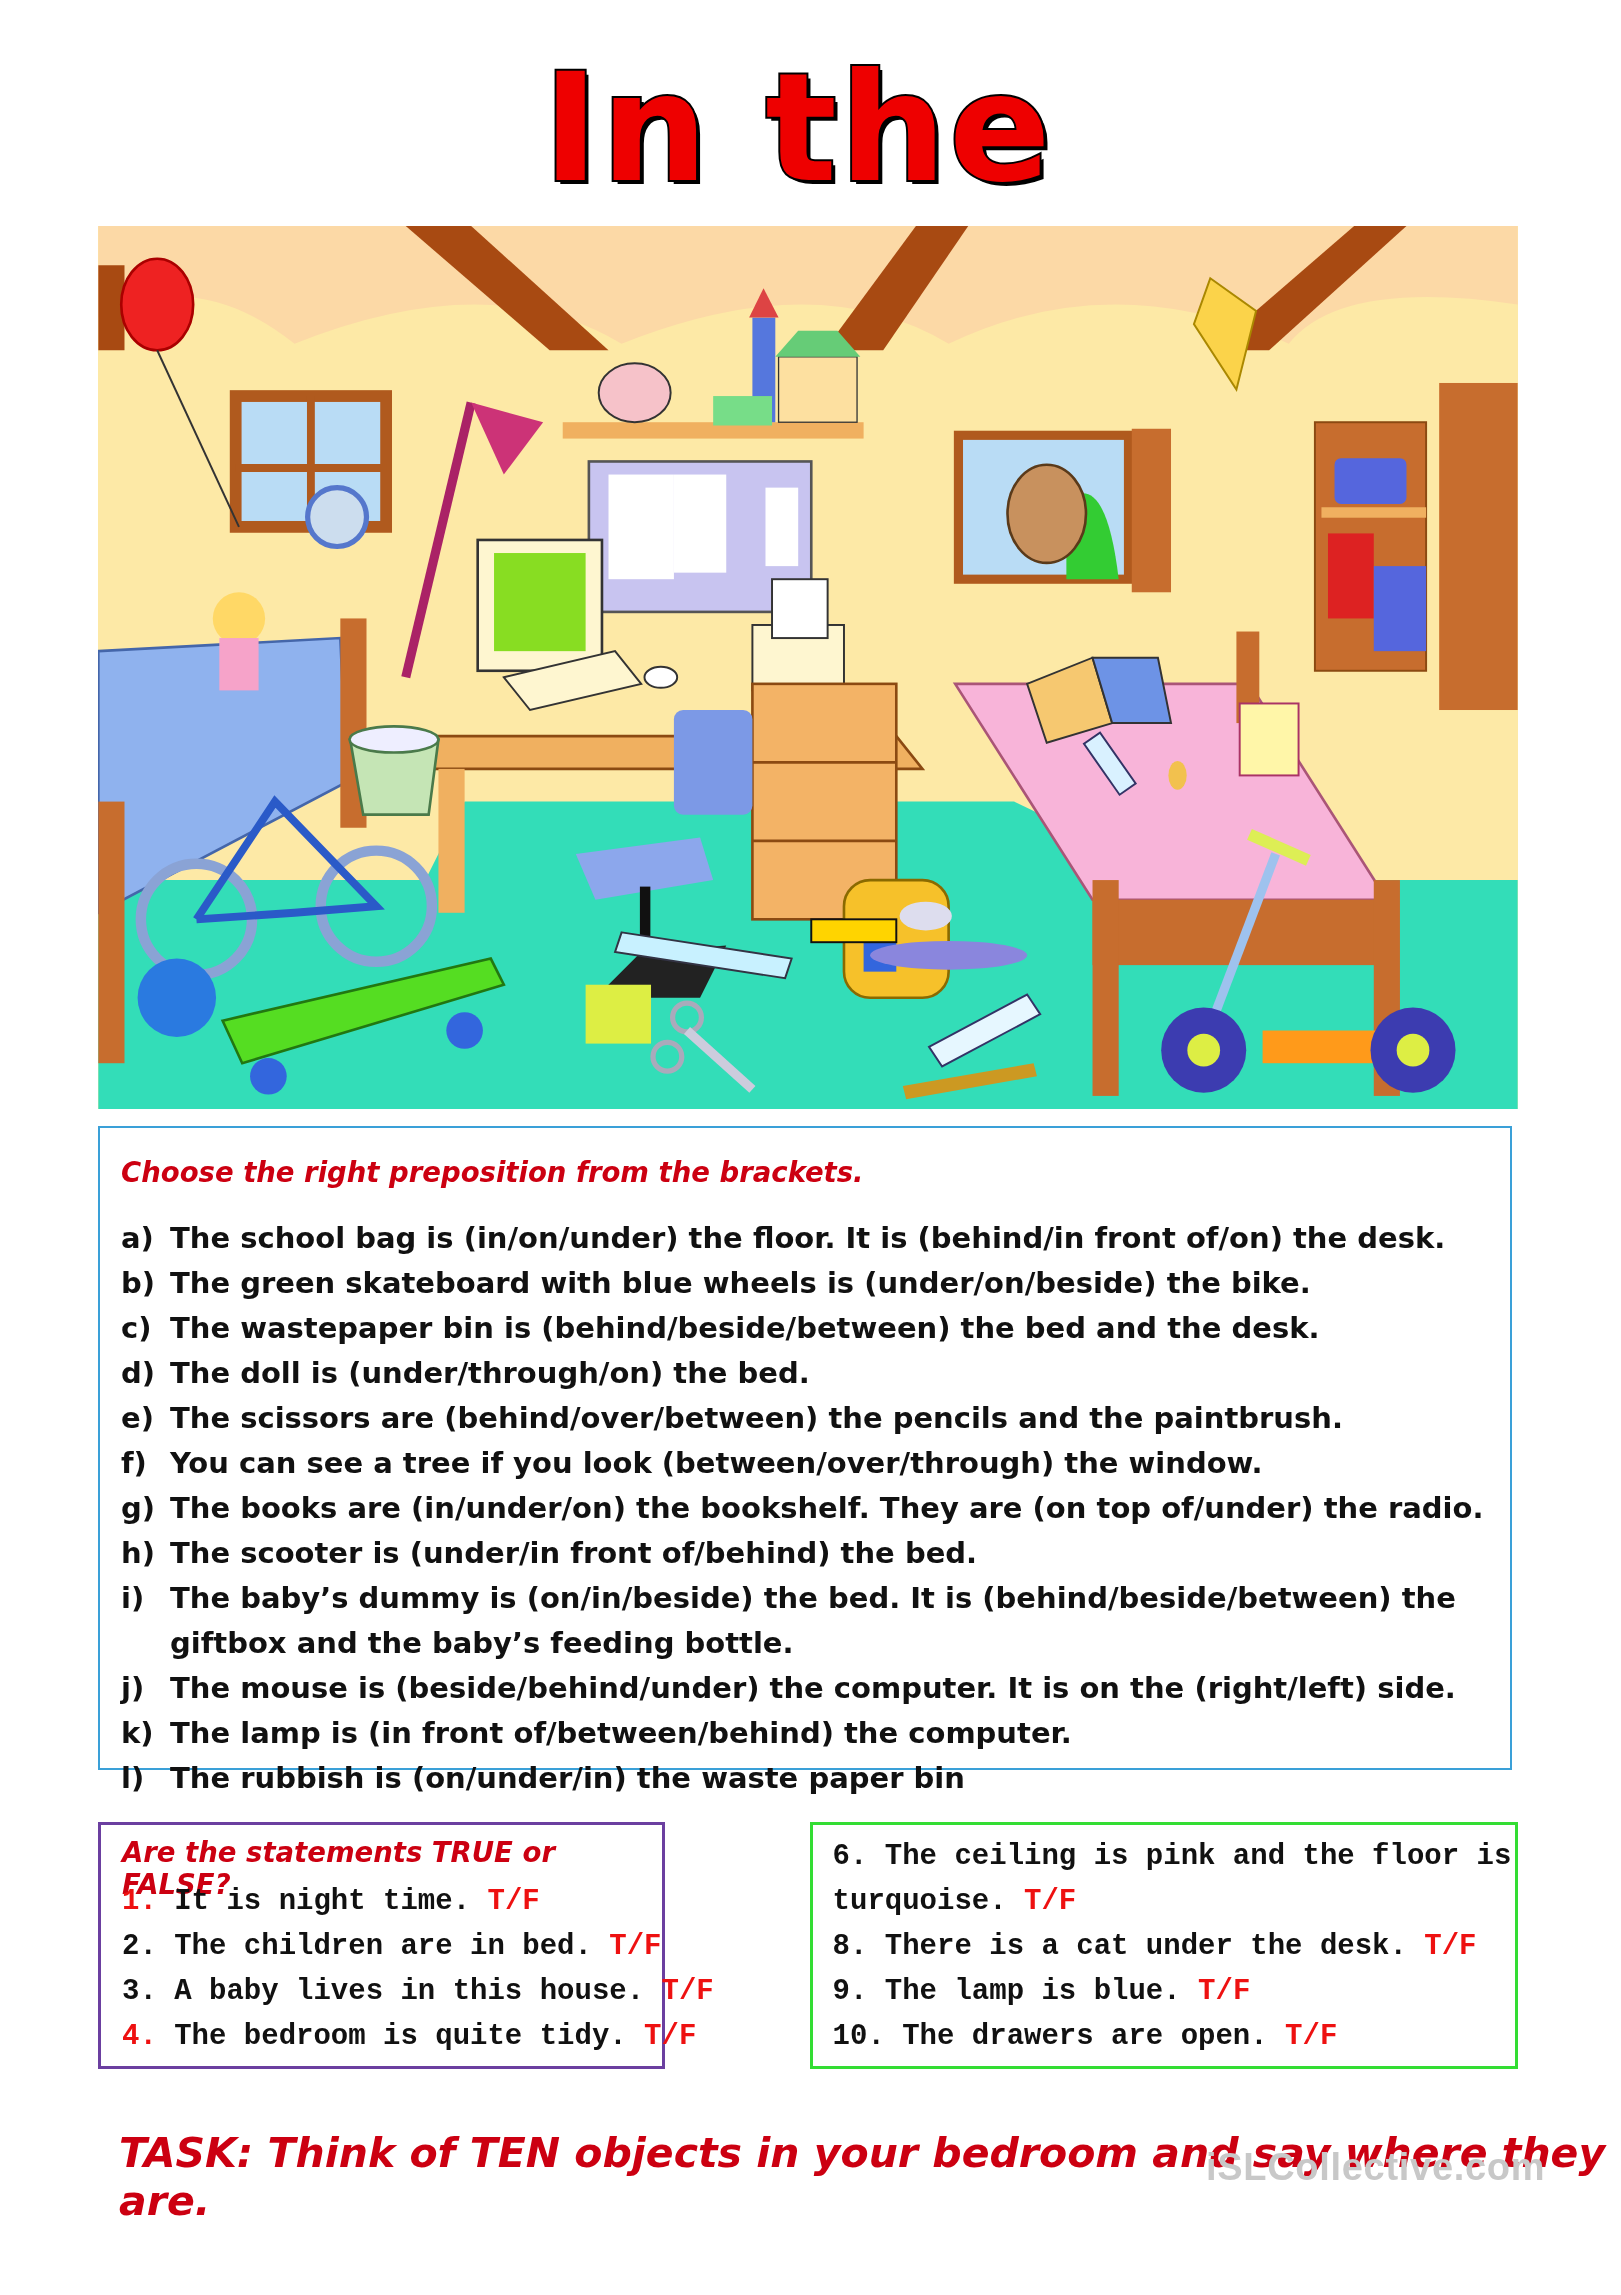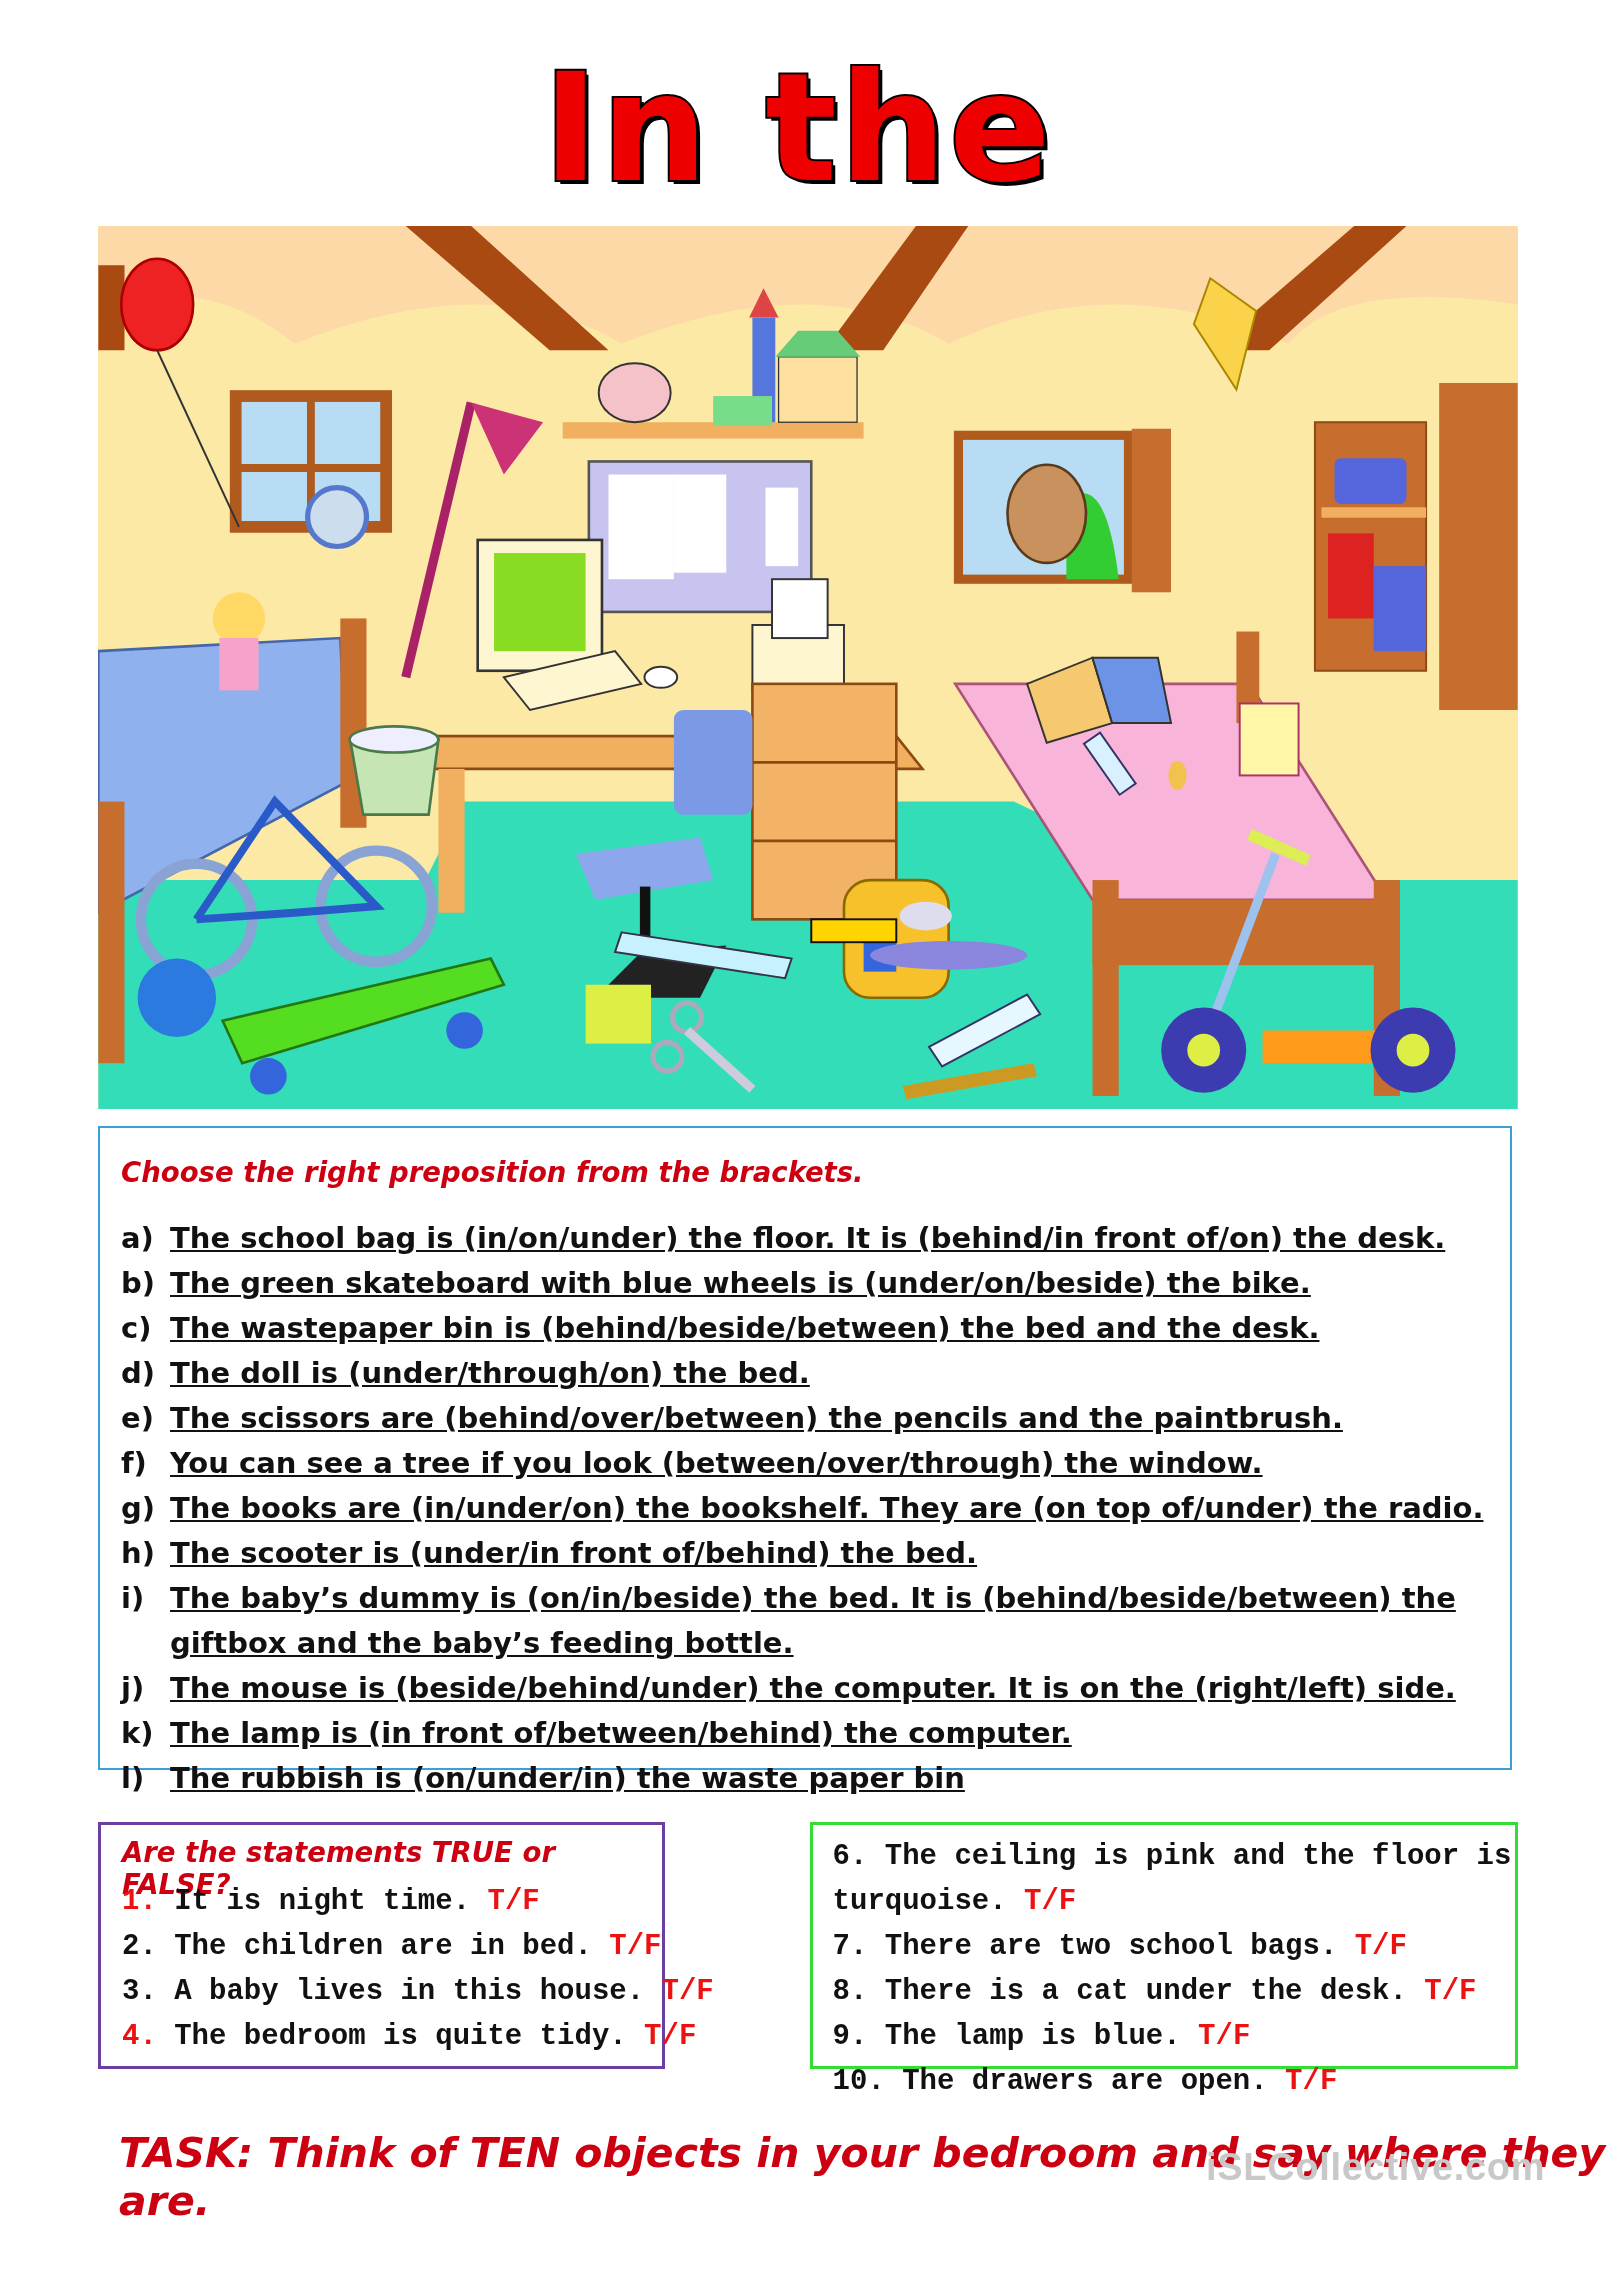"The school bag is (in/on/under)" .prep-list .txt { text-decoration: underline -> none }
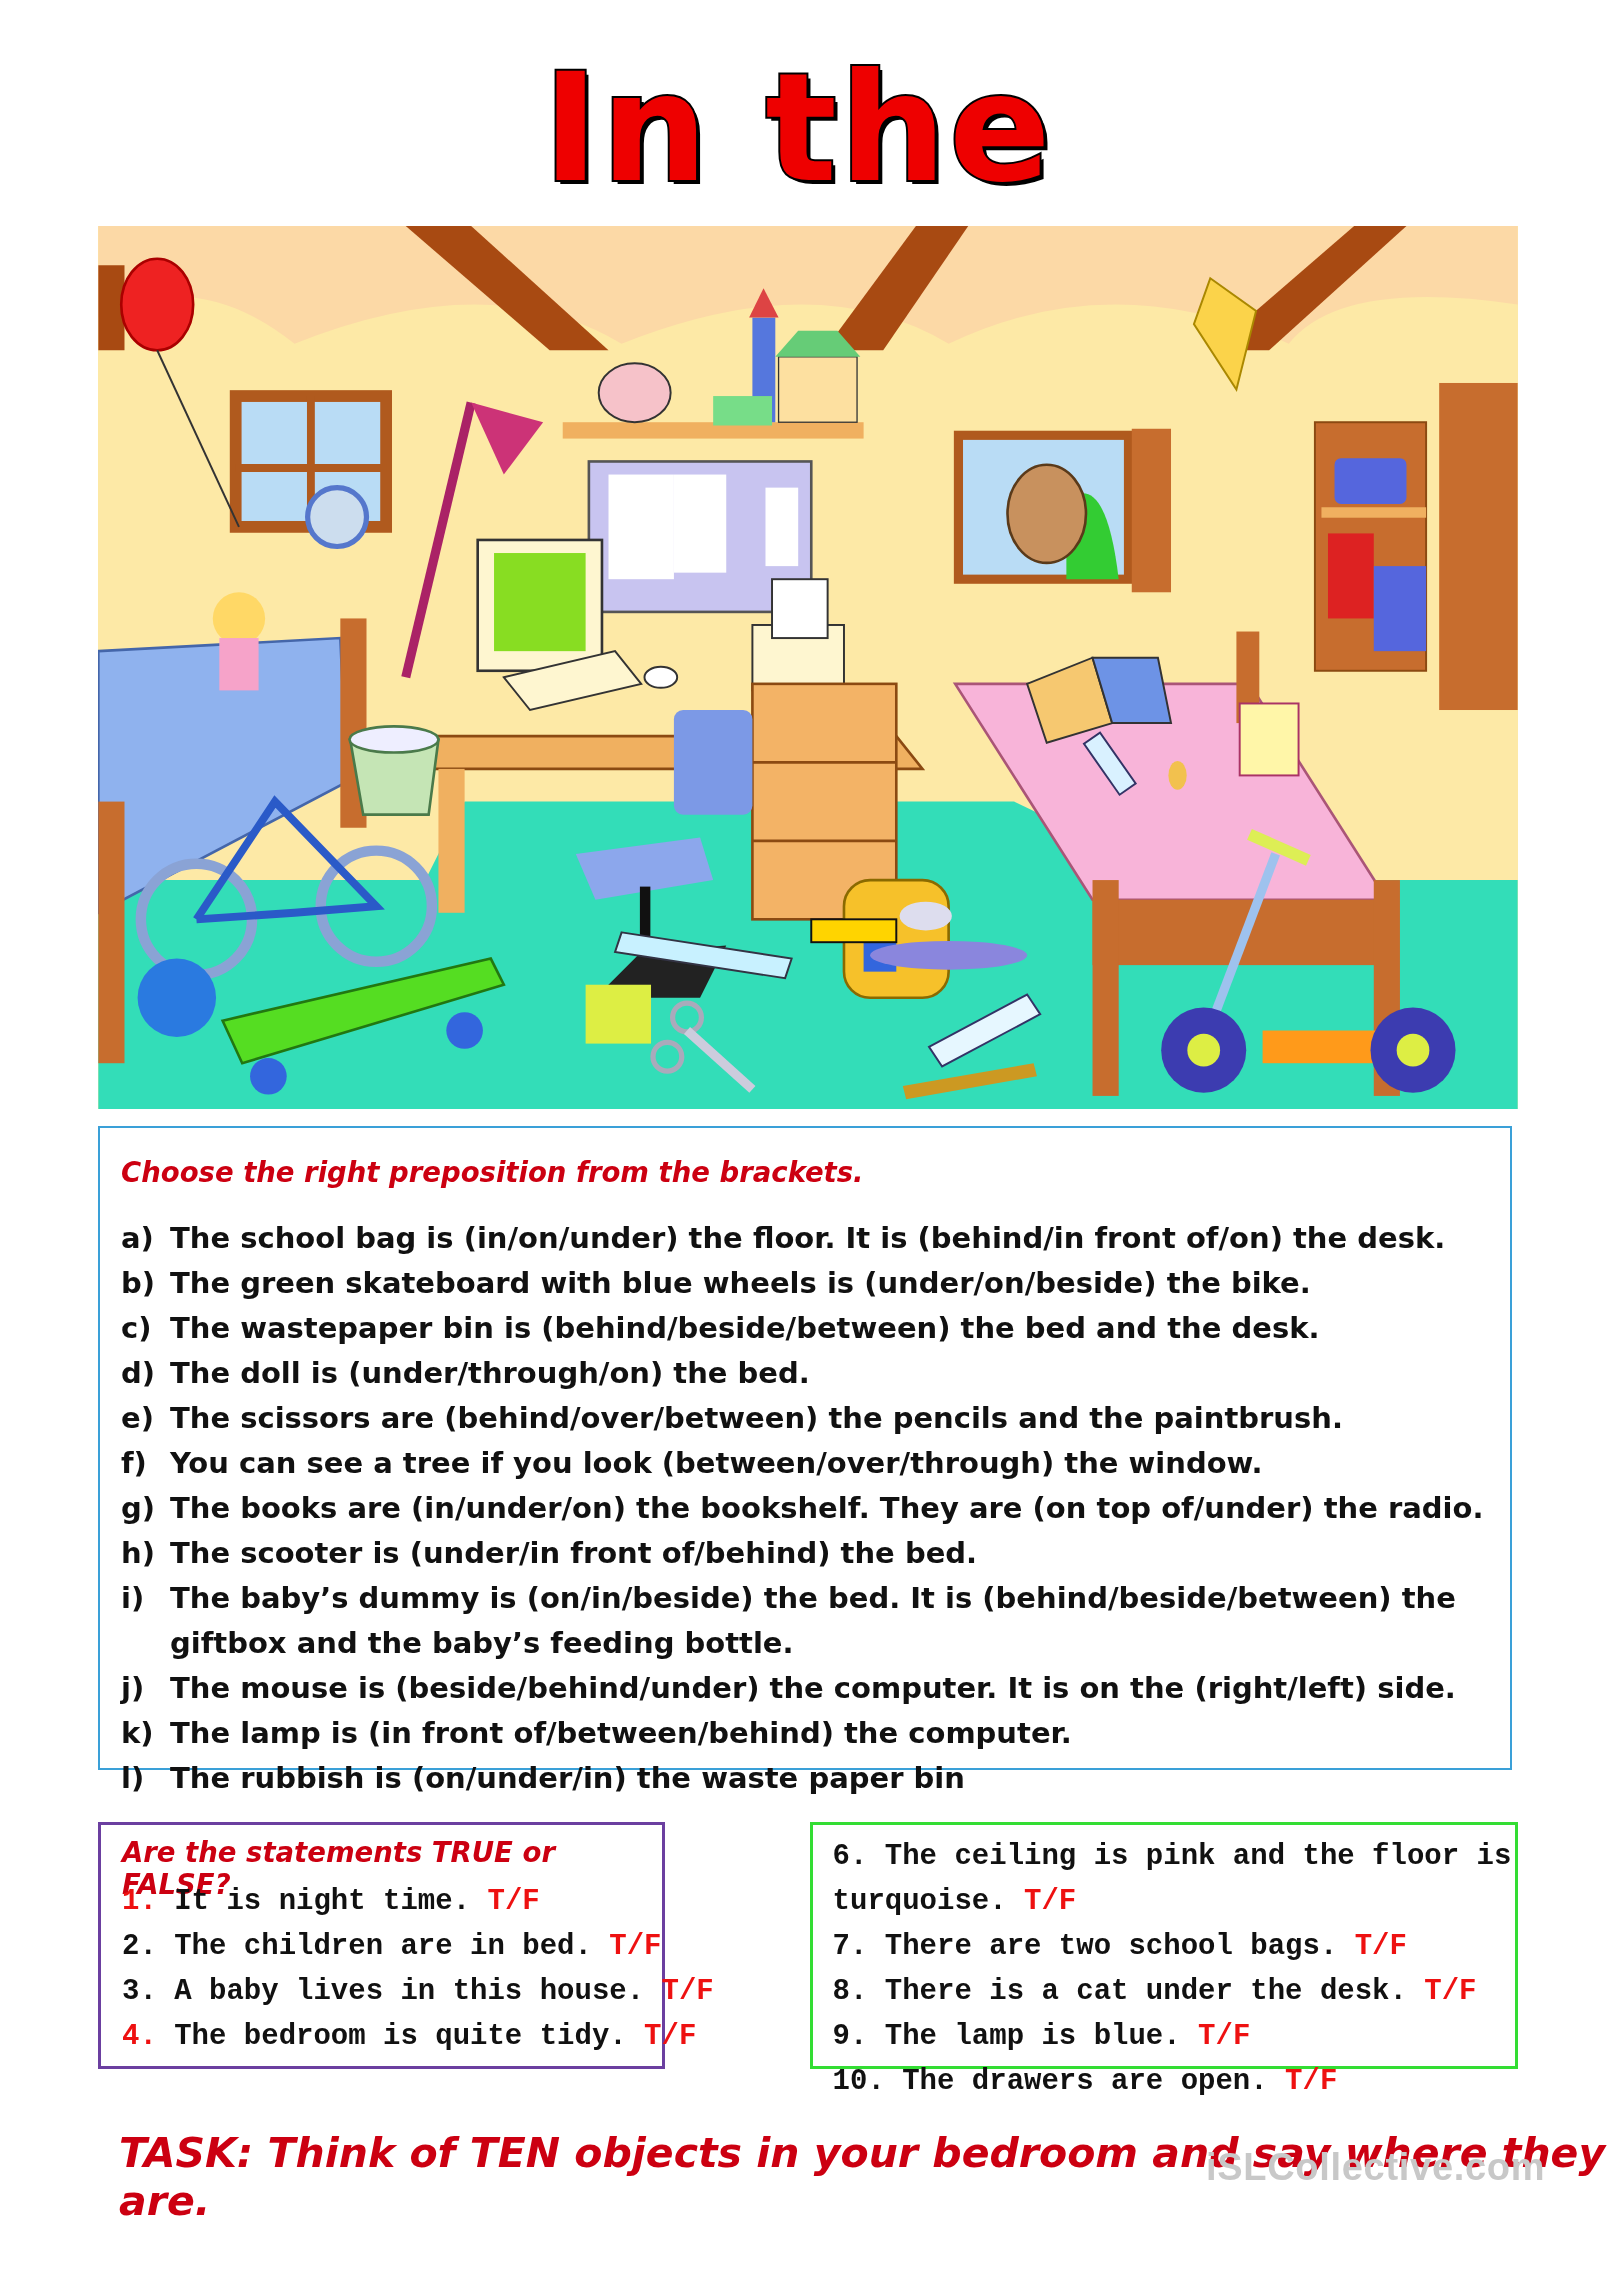"7. There are two school" li { html: <li><span>7.</span> <span>There are two school bags.</span> <span>T/F</span></li> -> none }
